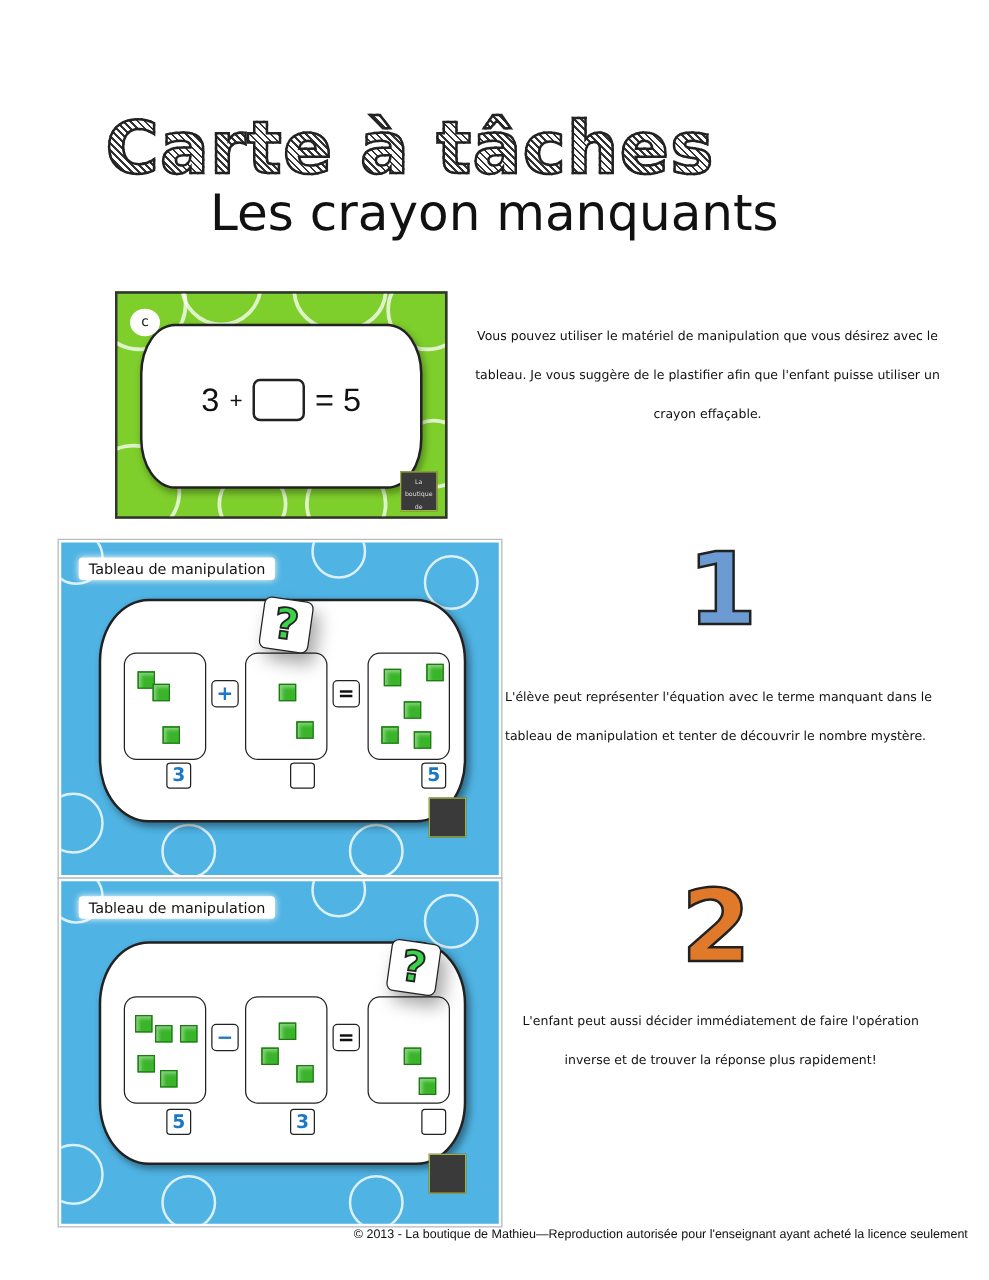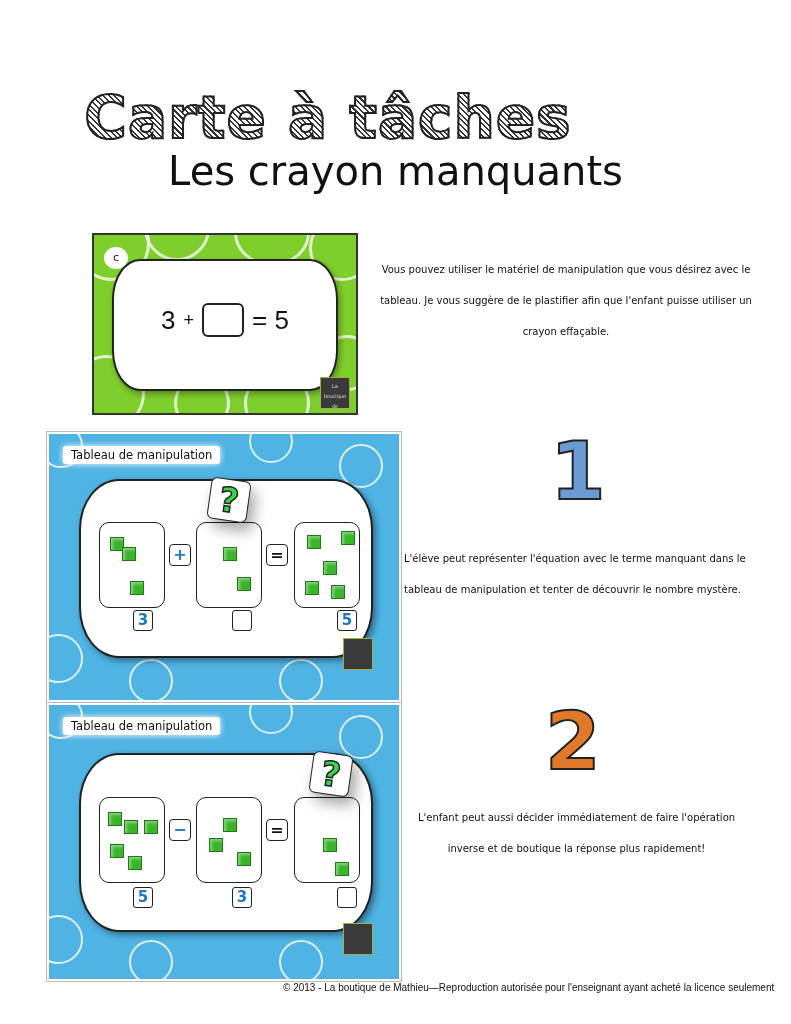"L'enfant peut aussi décider" div.p { text: boutique -> trouver }
